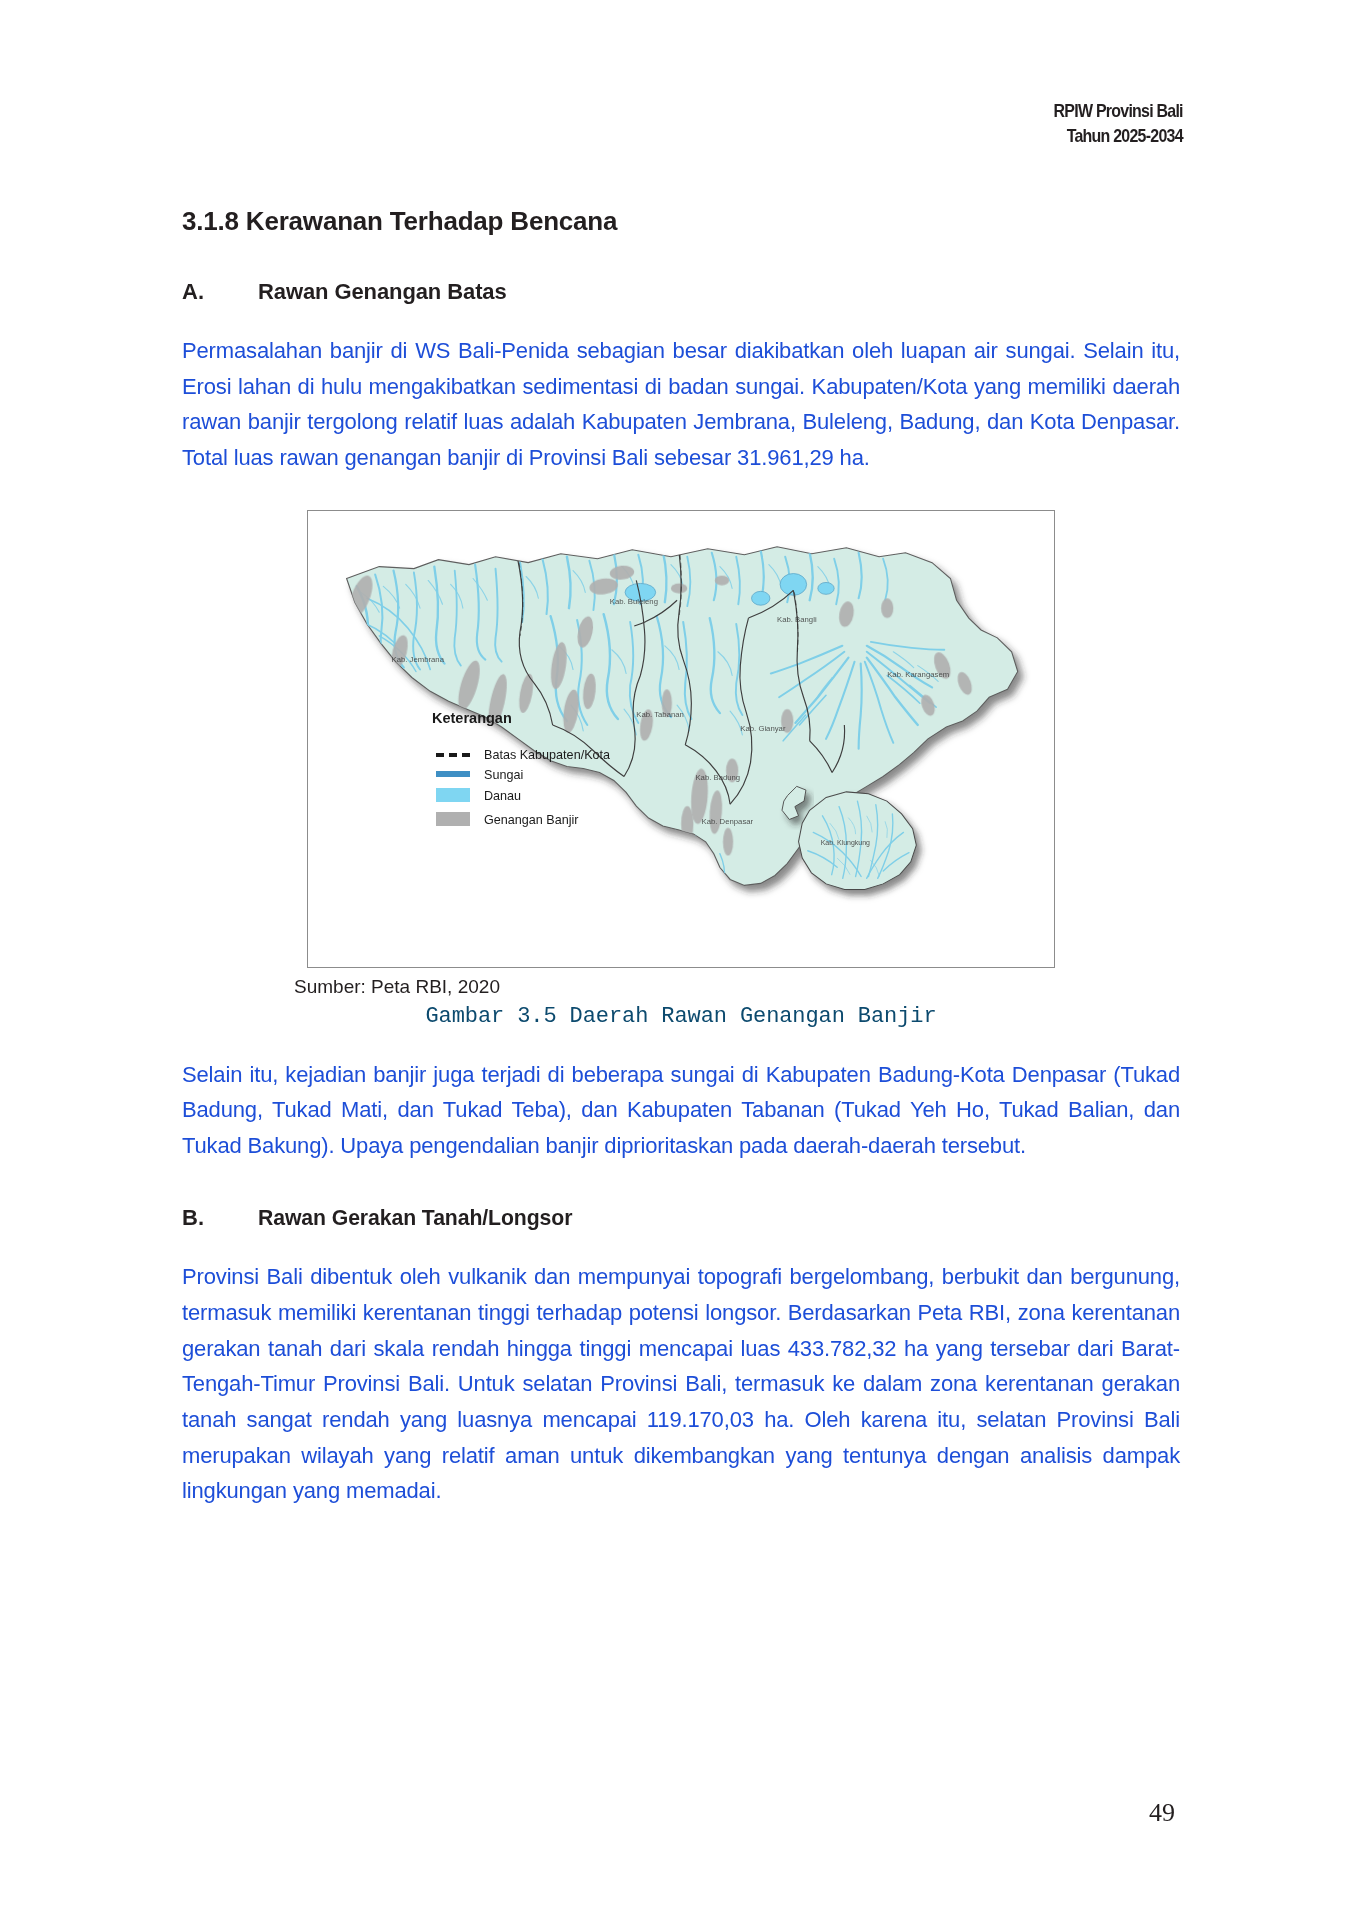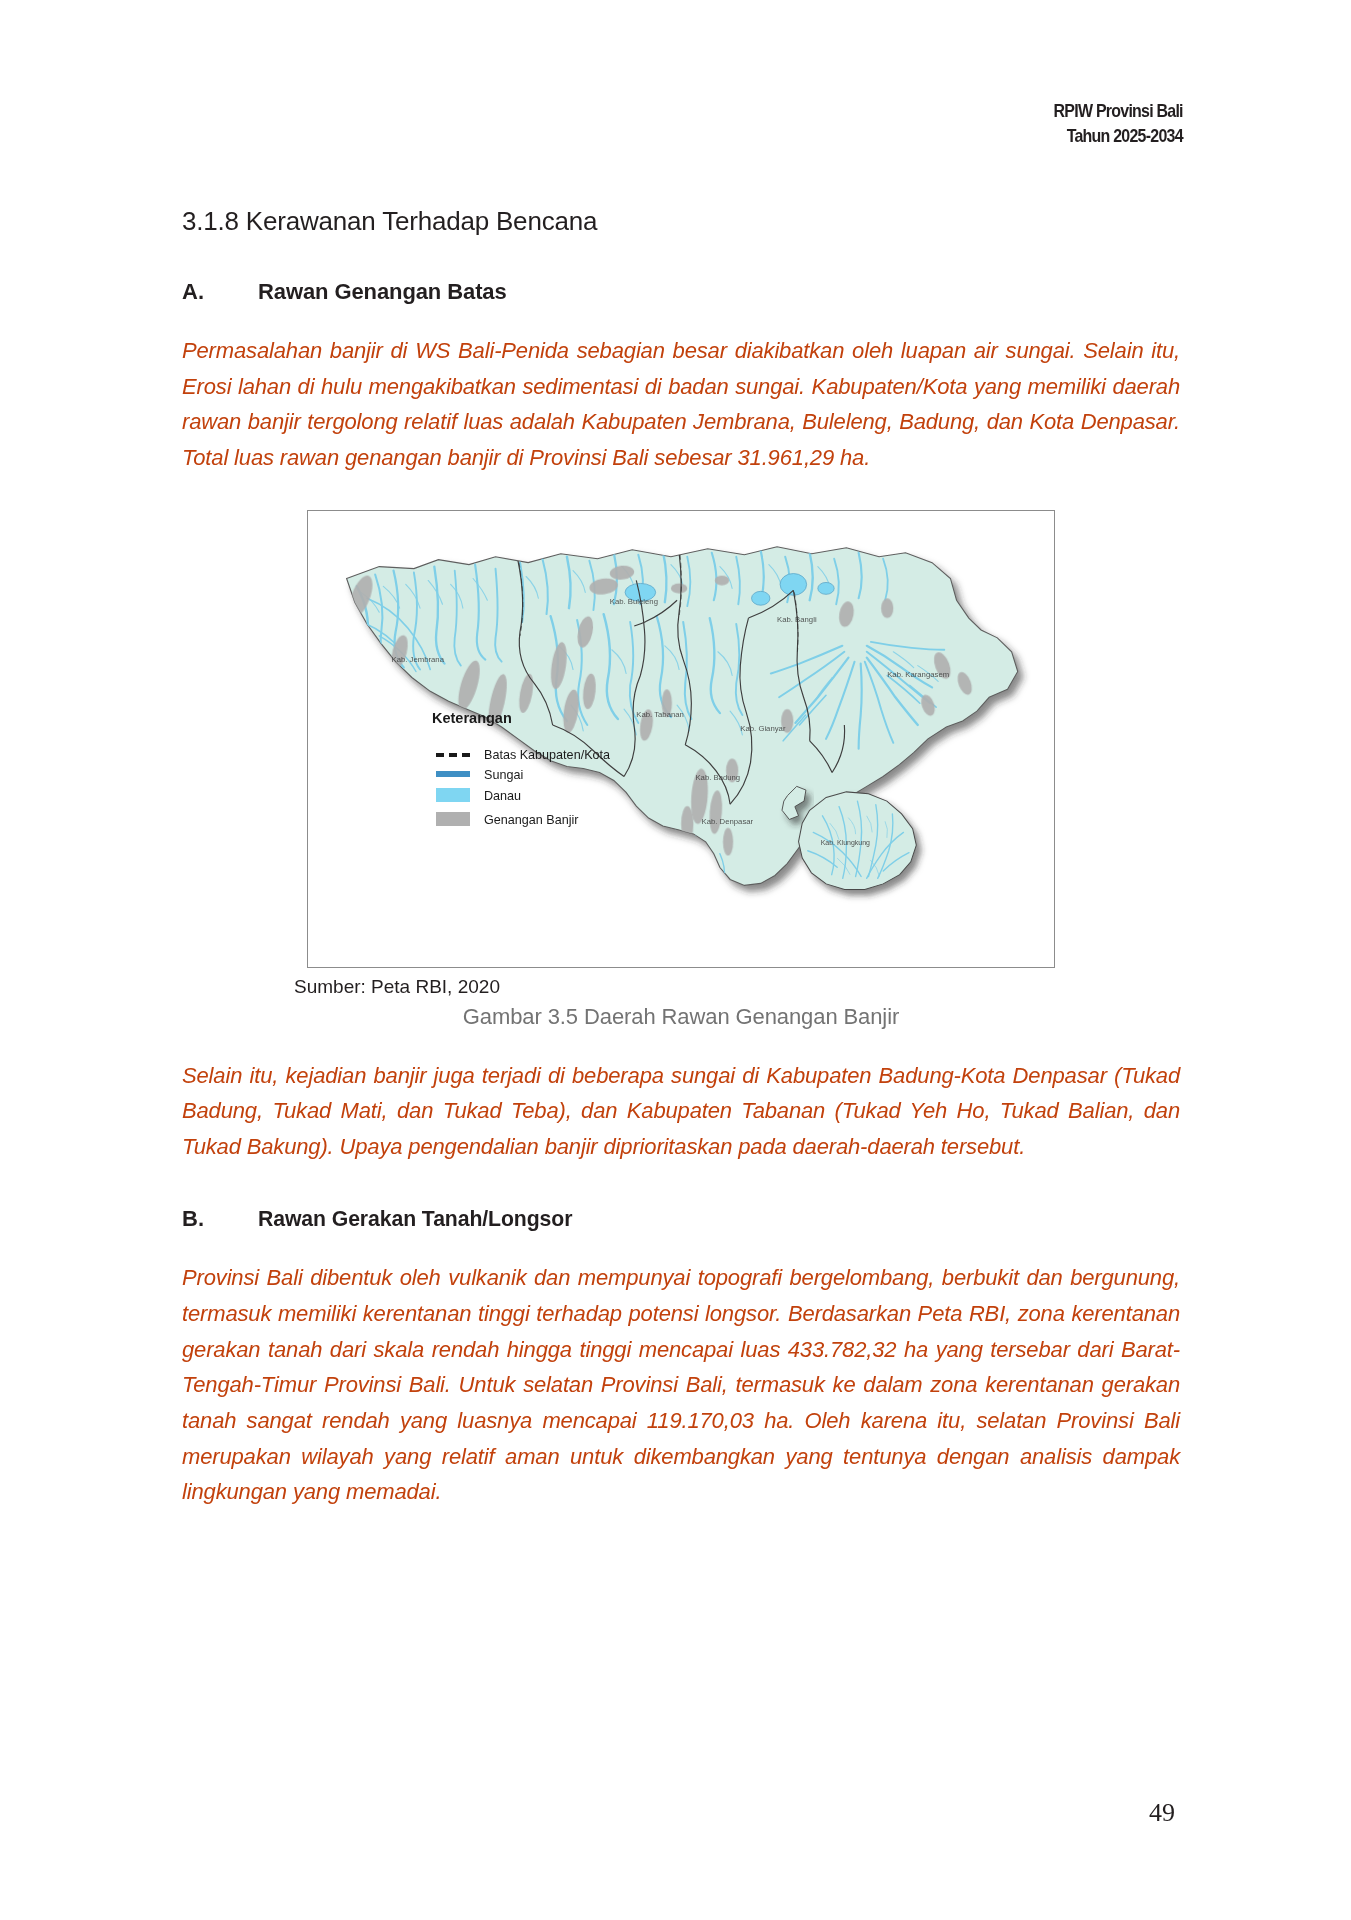"3.1.8 Kerawanan Terhadap Bencana" h1.section-title { font-weight: normal -> bold }
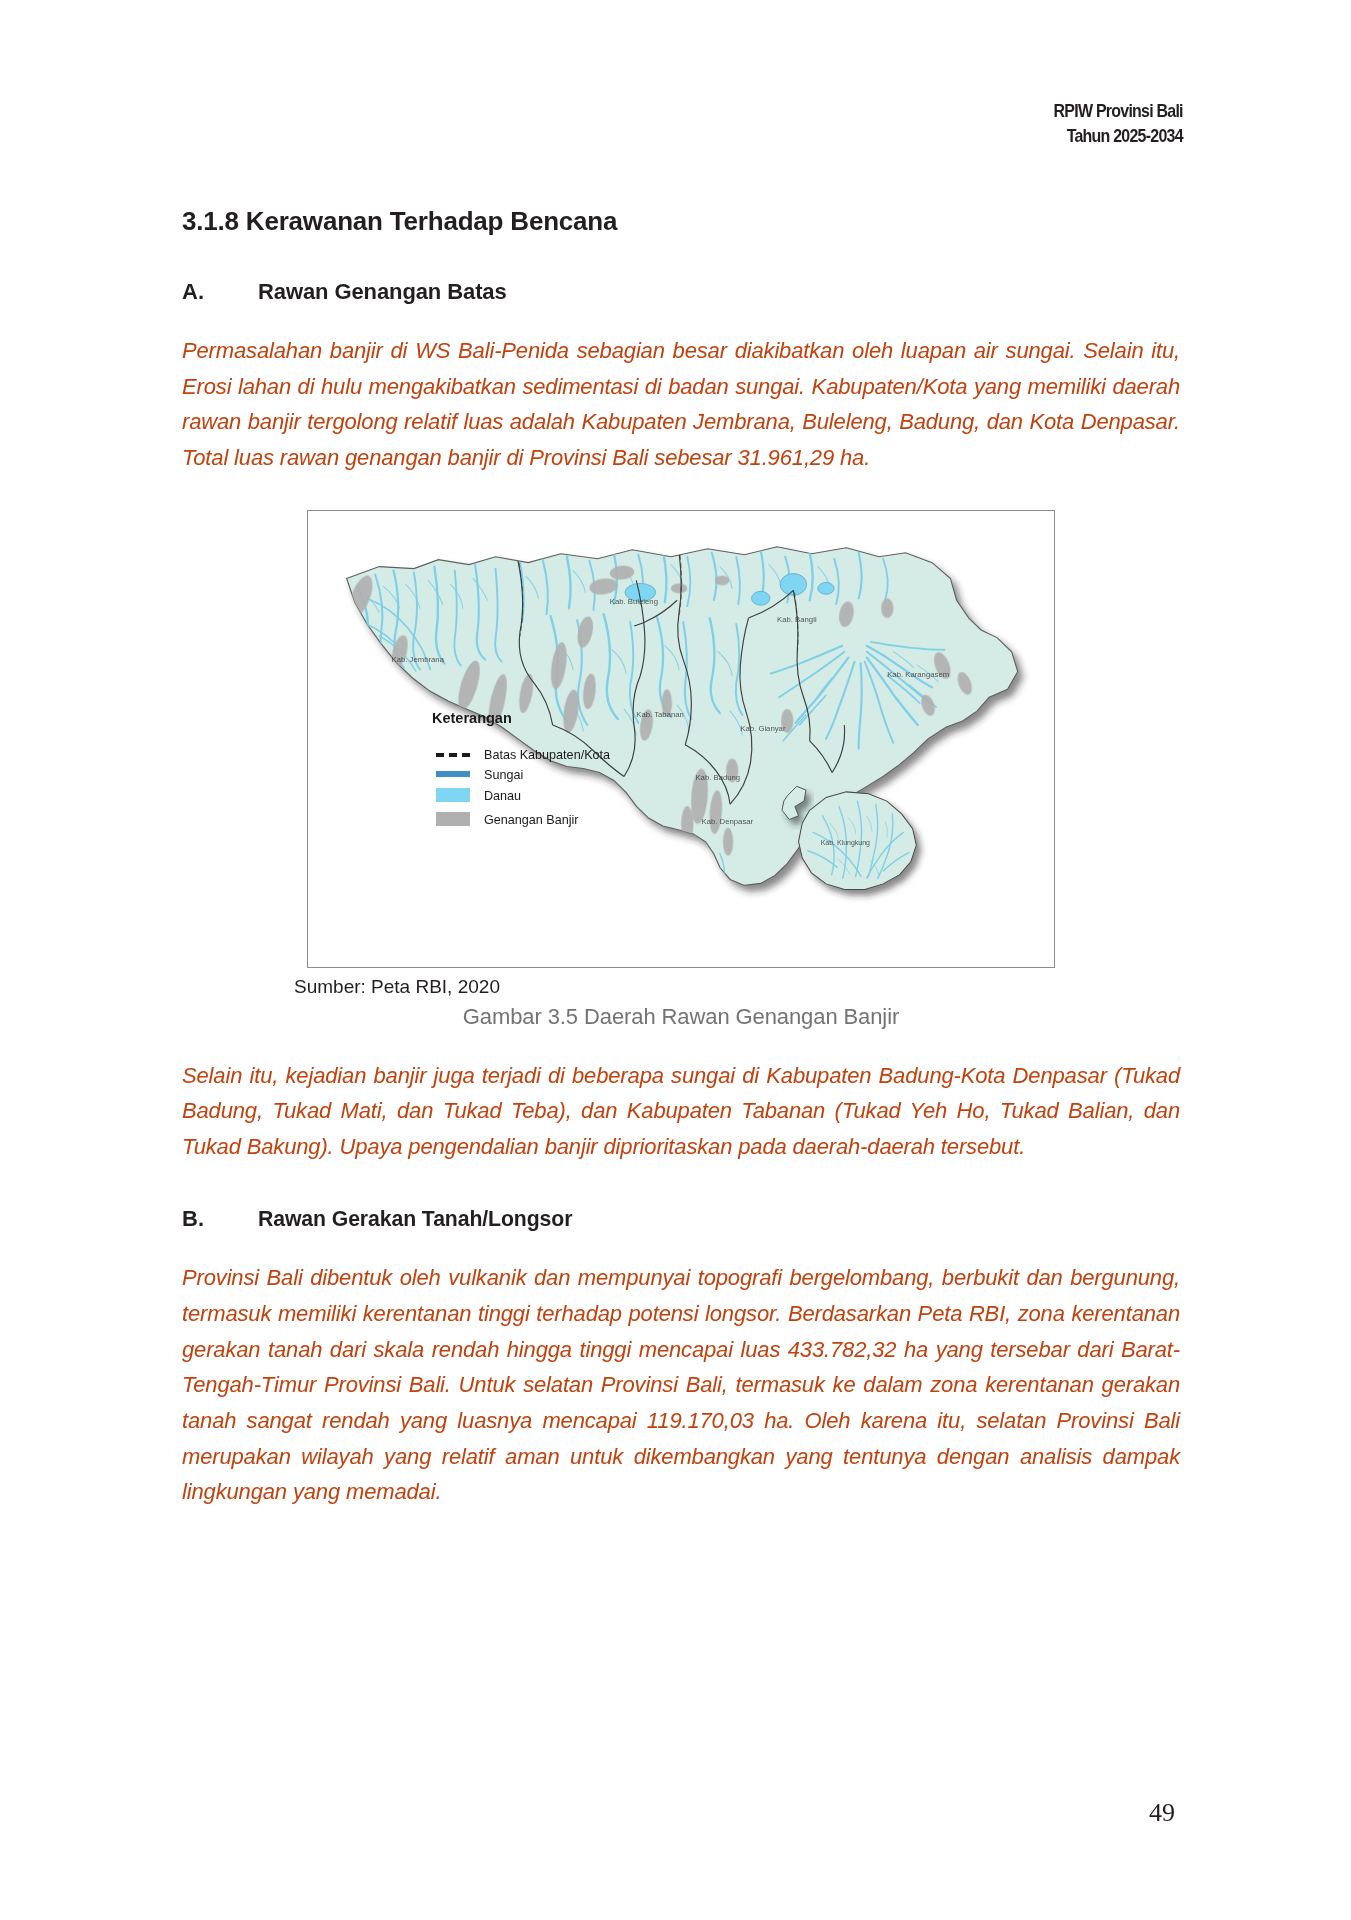"Permasalahan banjir di WS Bali-Penida" p.body { color: #c2410c -> #1d4ed8; font-style: italic -> none }
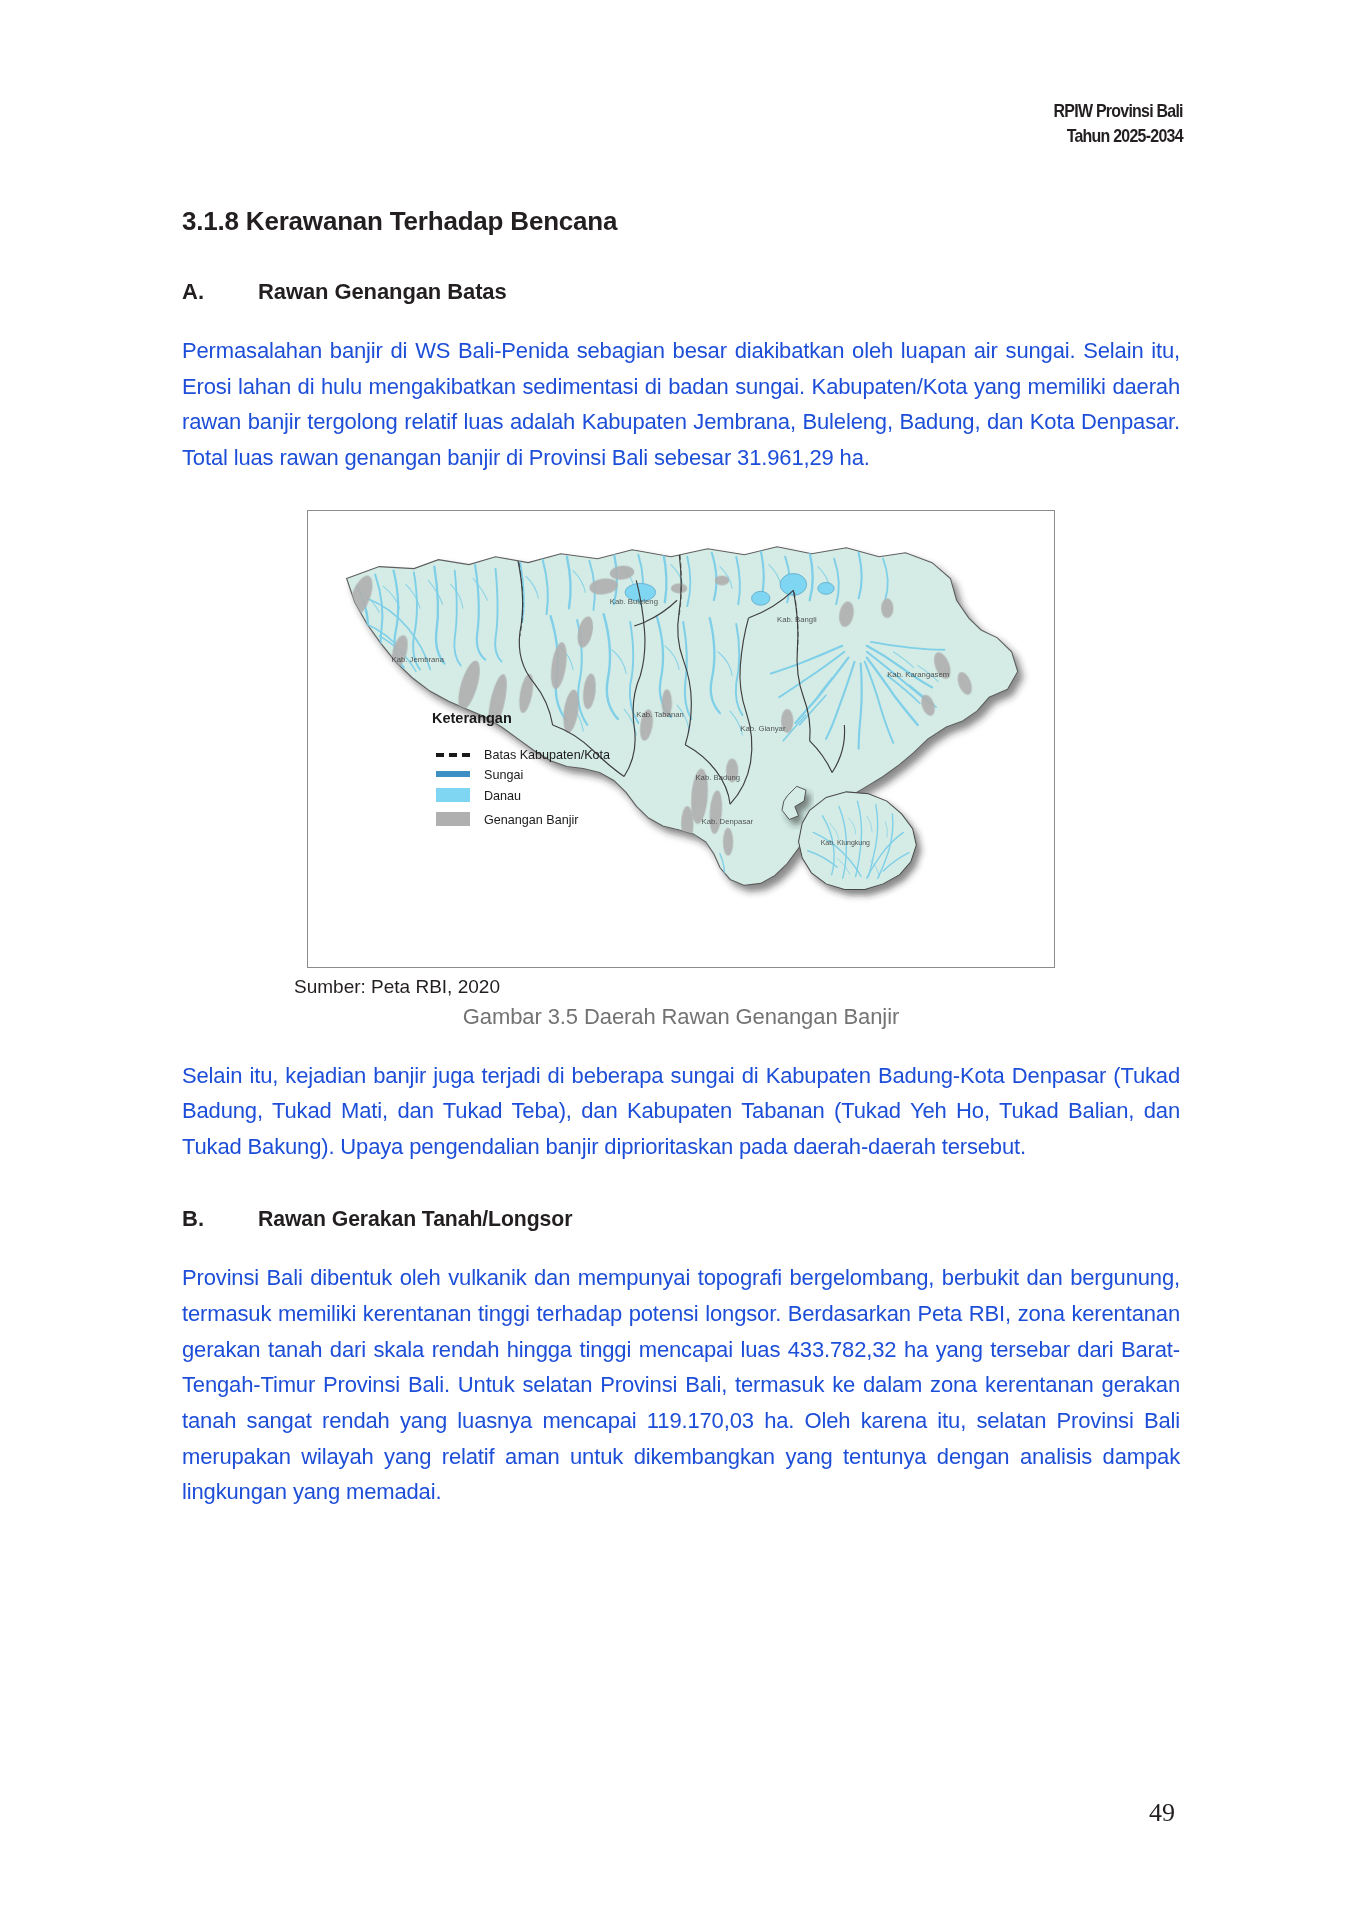"Gambar 3.5 Daerah Rawan Genangan" .fig-caption { color: #737373 -> #0c4a6e; font-family: none -> Liberation Mono, monospace }
